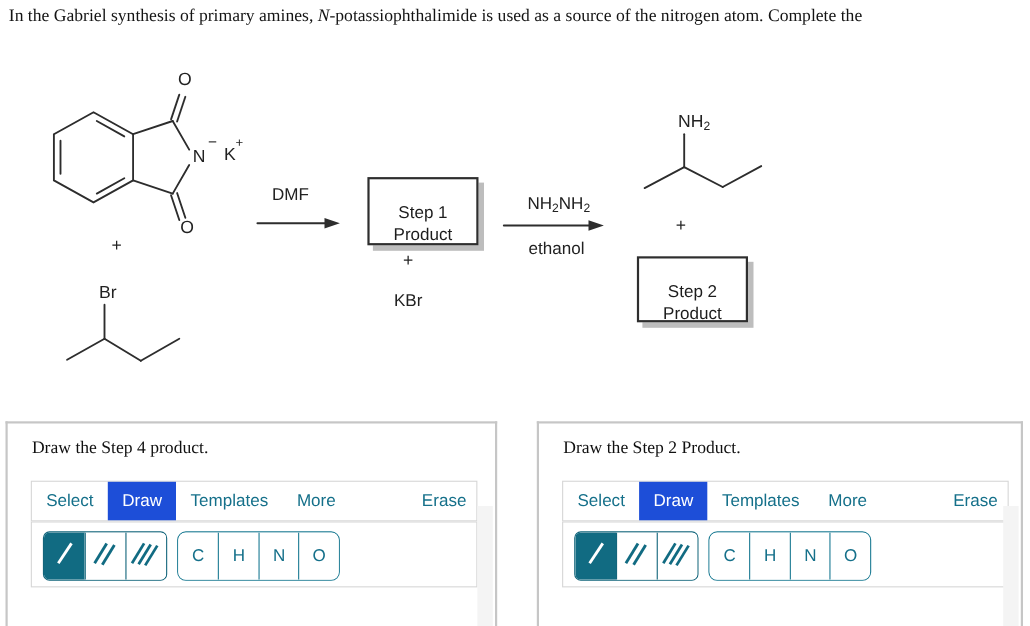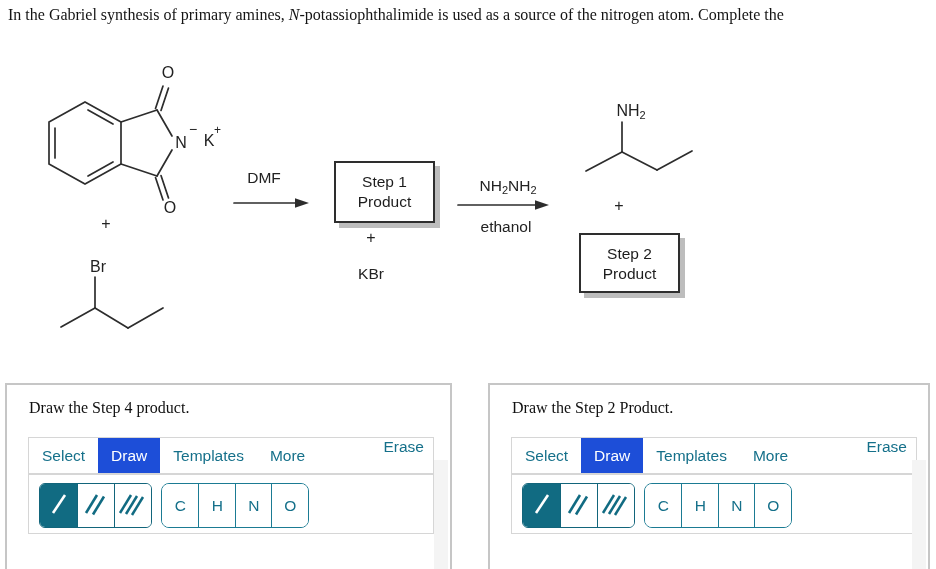"Step 1" .step-box { padding-top: 9px -> 21px }
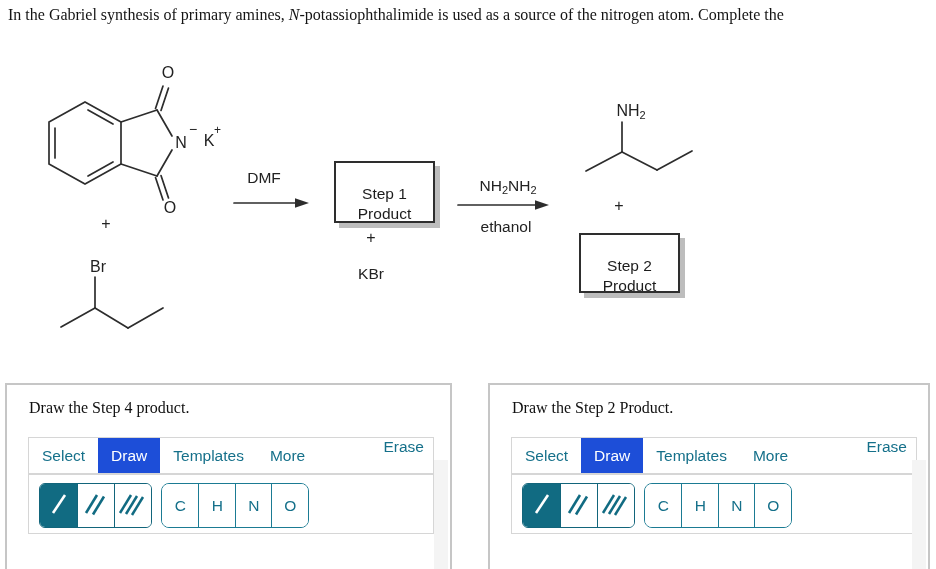"Select" .tabrow { align-items: flex-start -> center }
